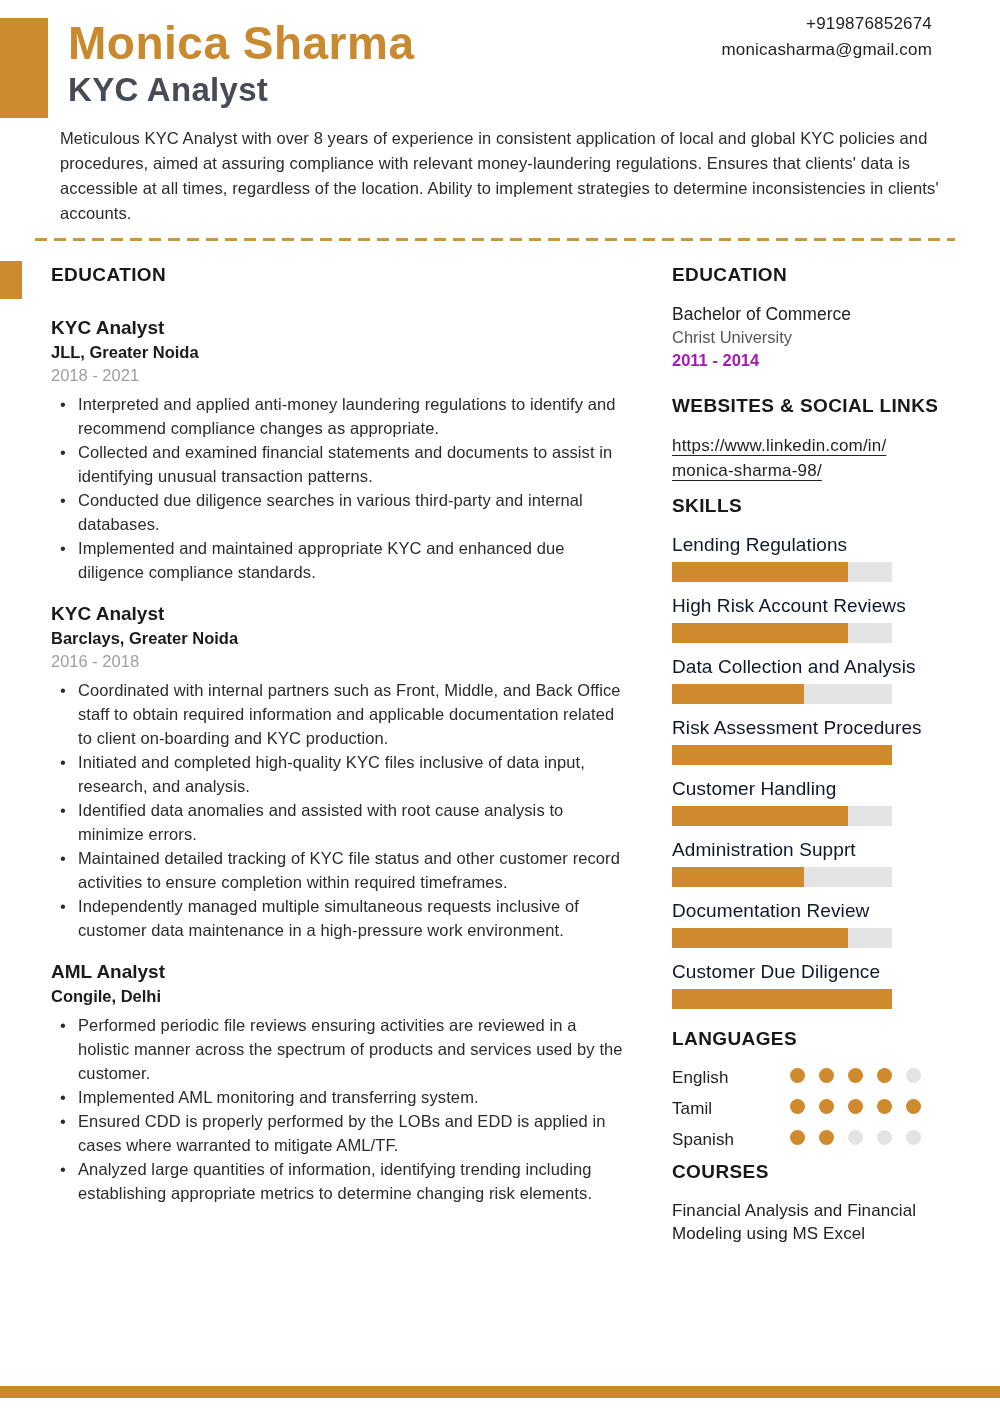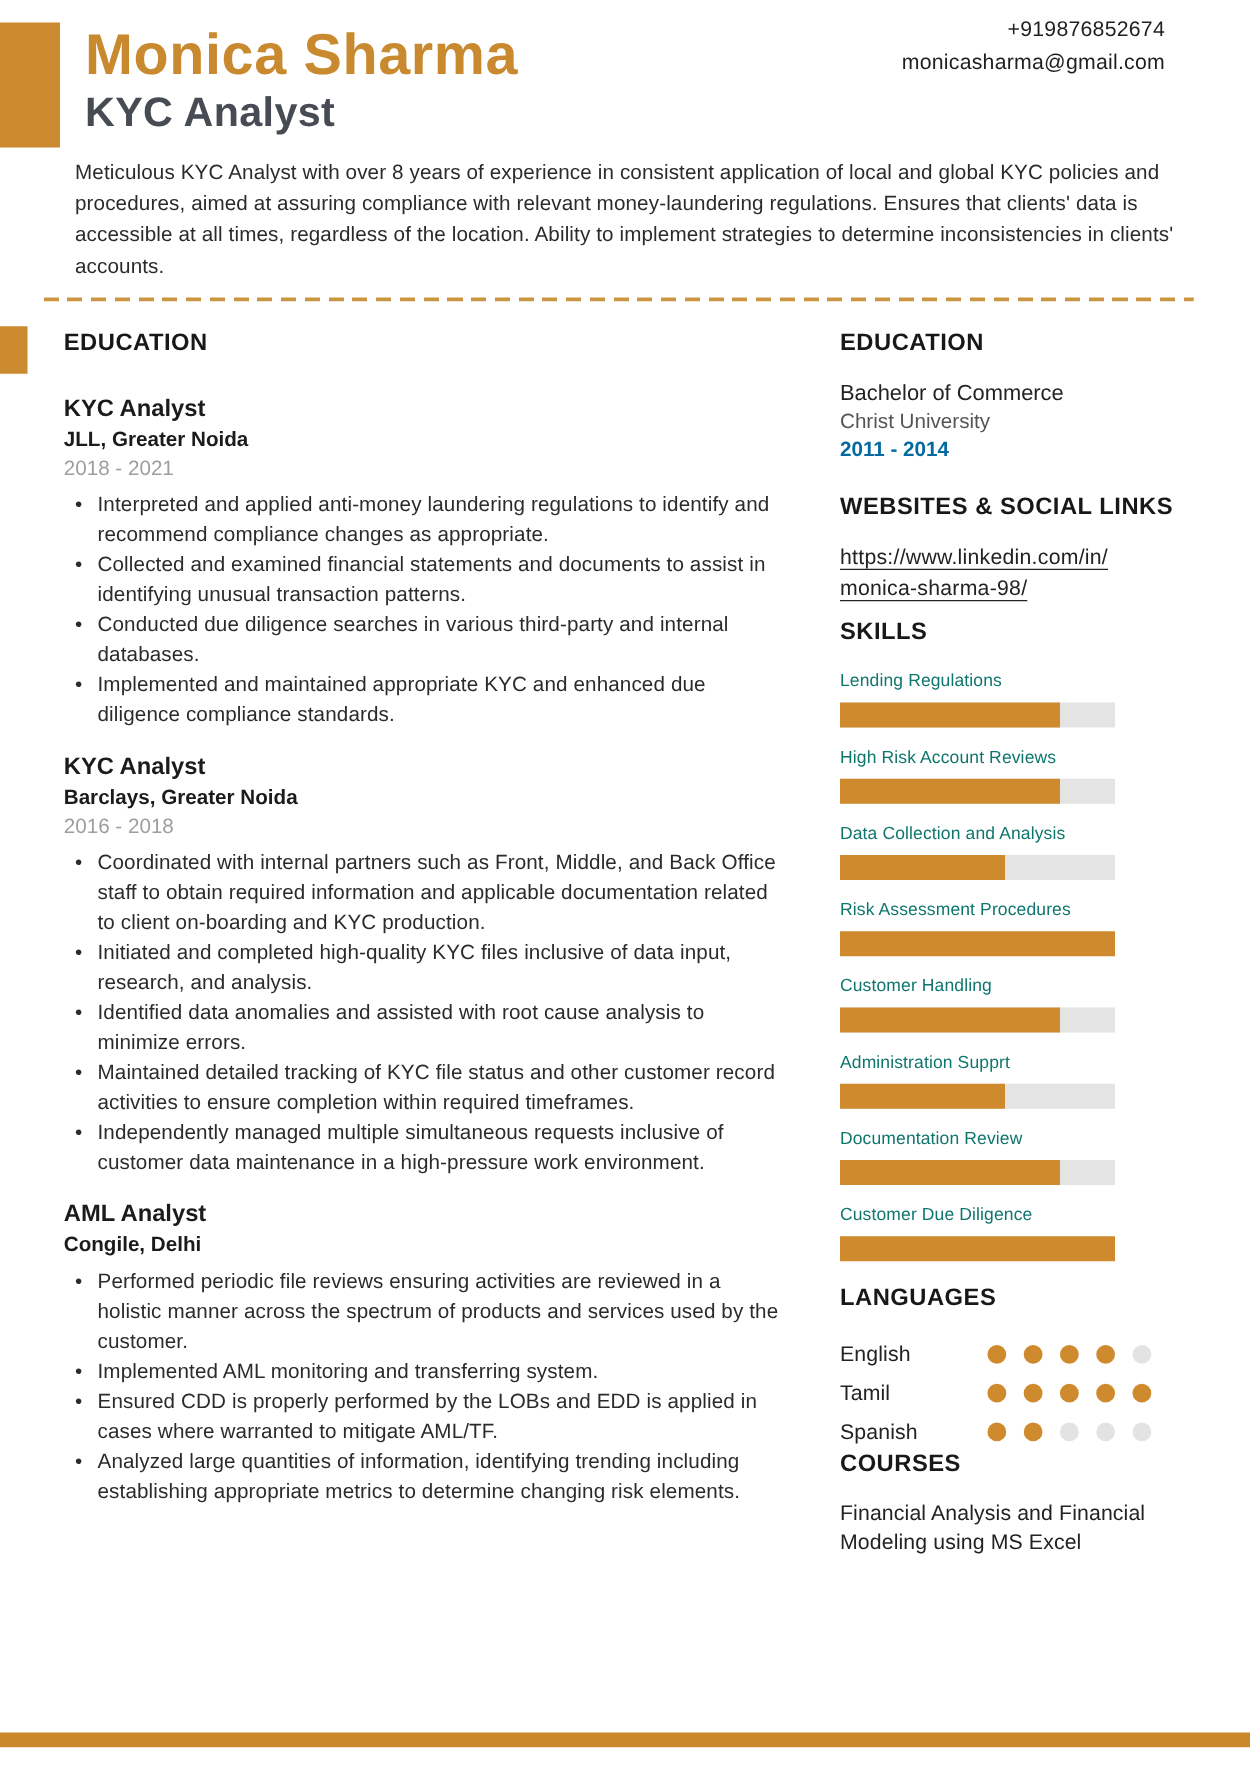"2011 - 2014" .edu-dates { color: #0369a1 -> #a21caf }
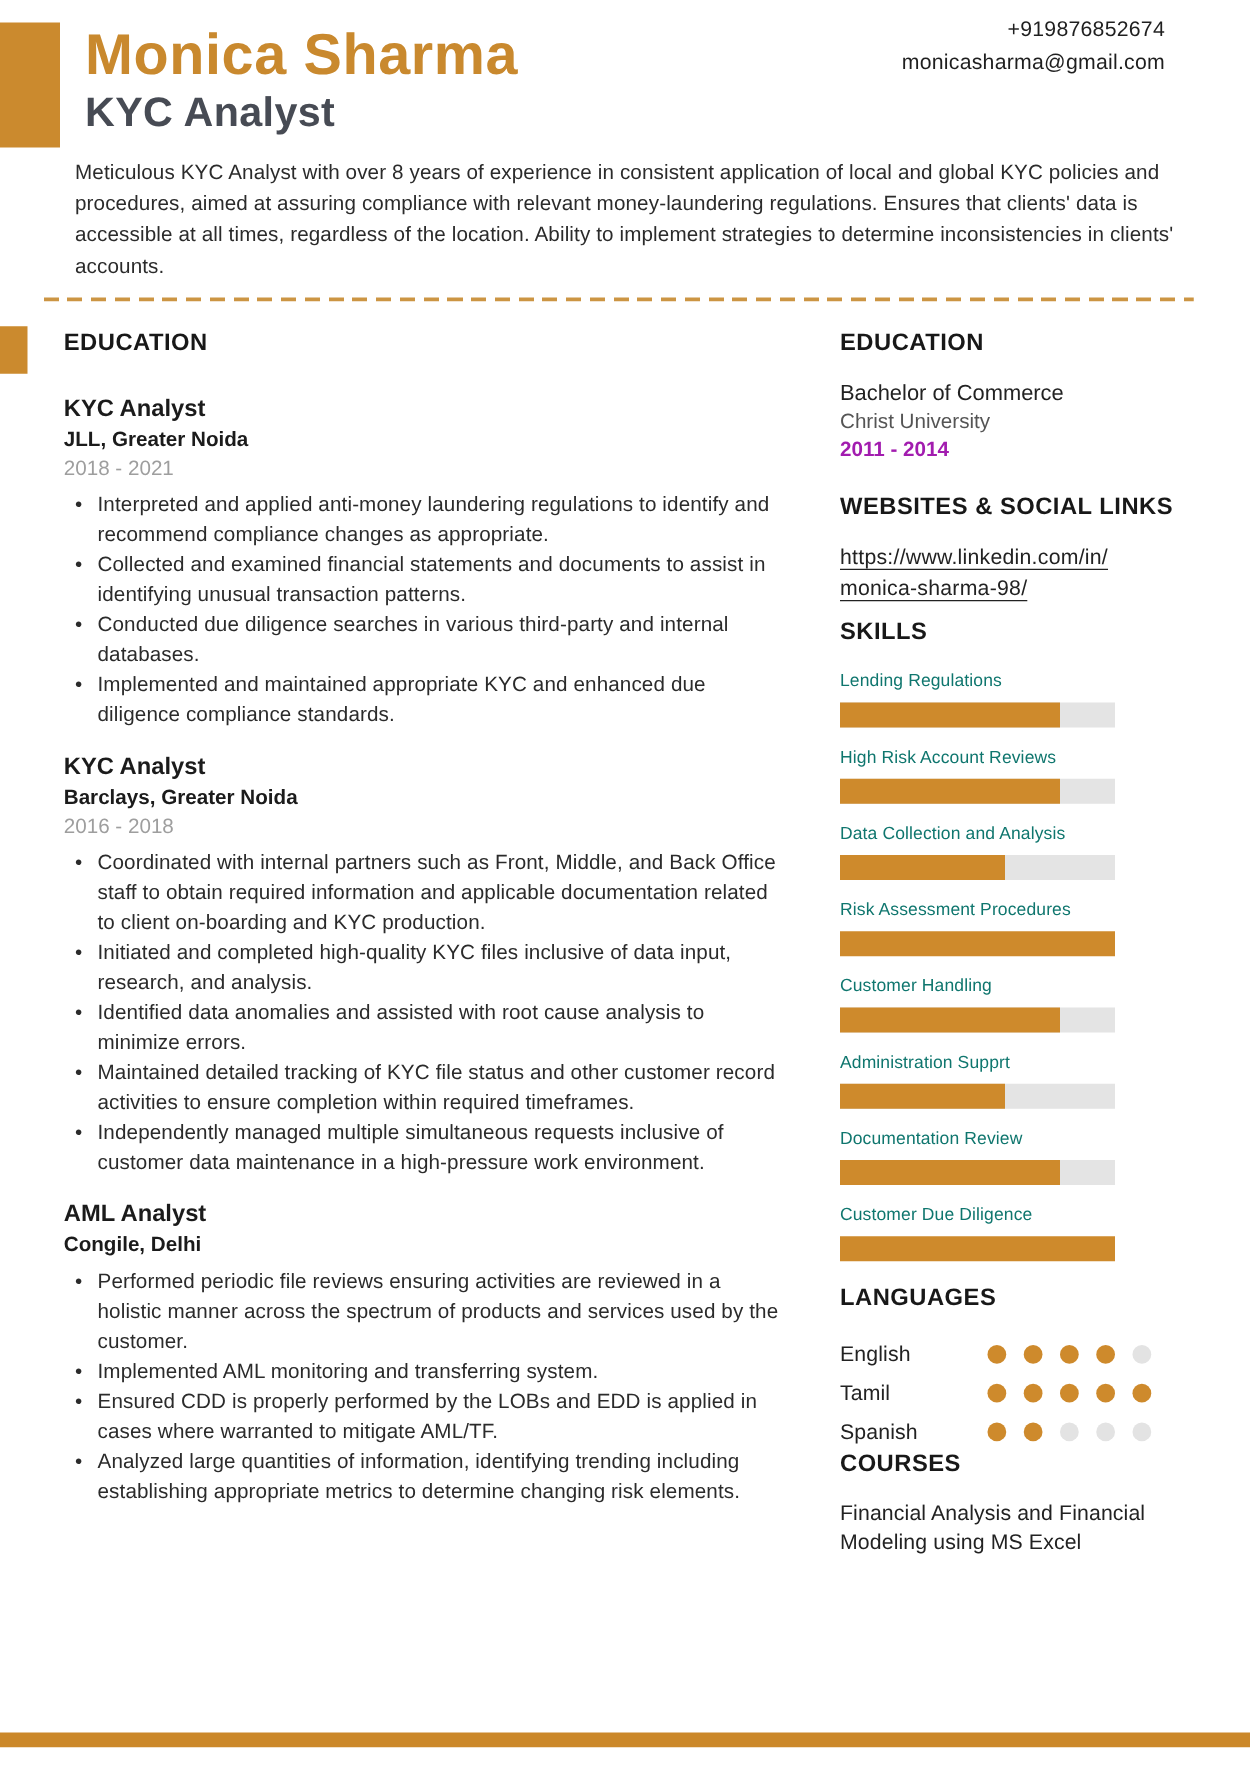"Lending Regulations" .skill-label { color: #0f766e -> #0f172a; font-size: 14px -> 19px }
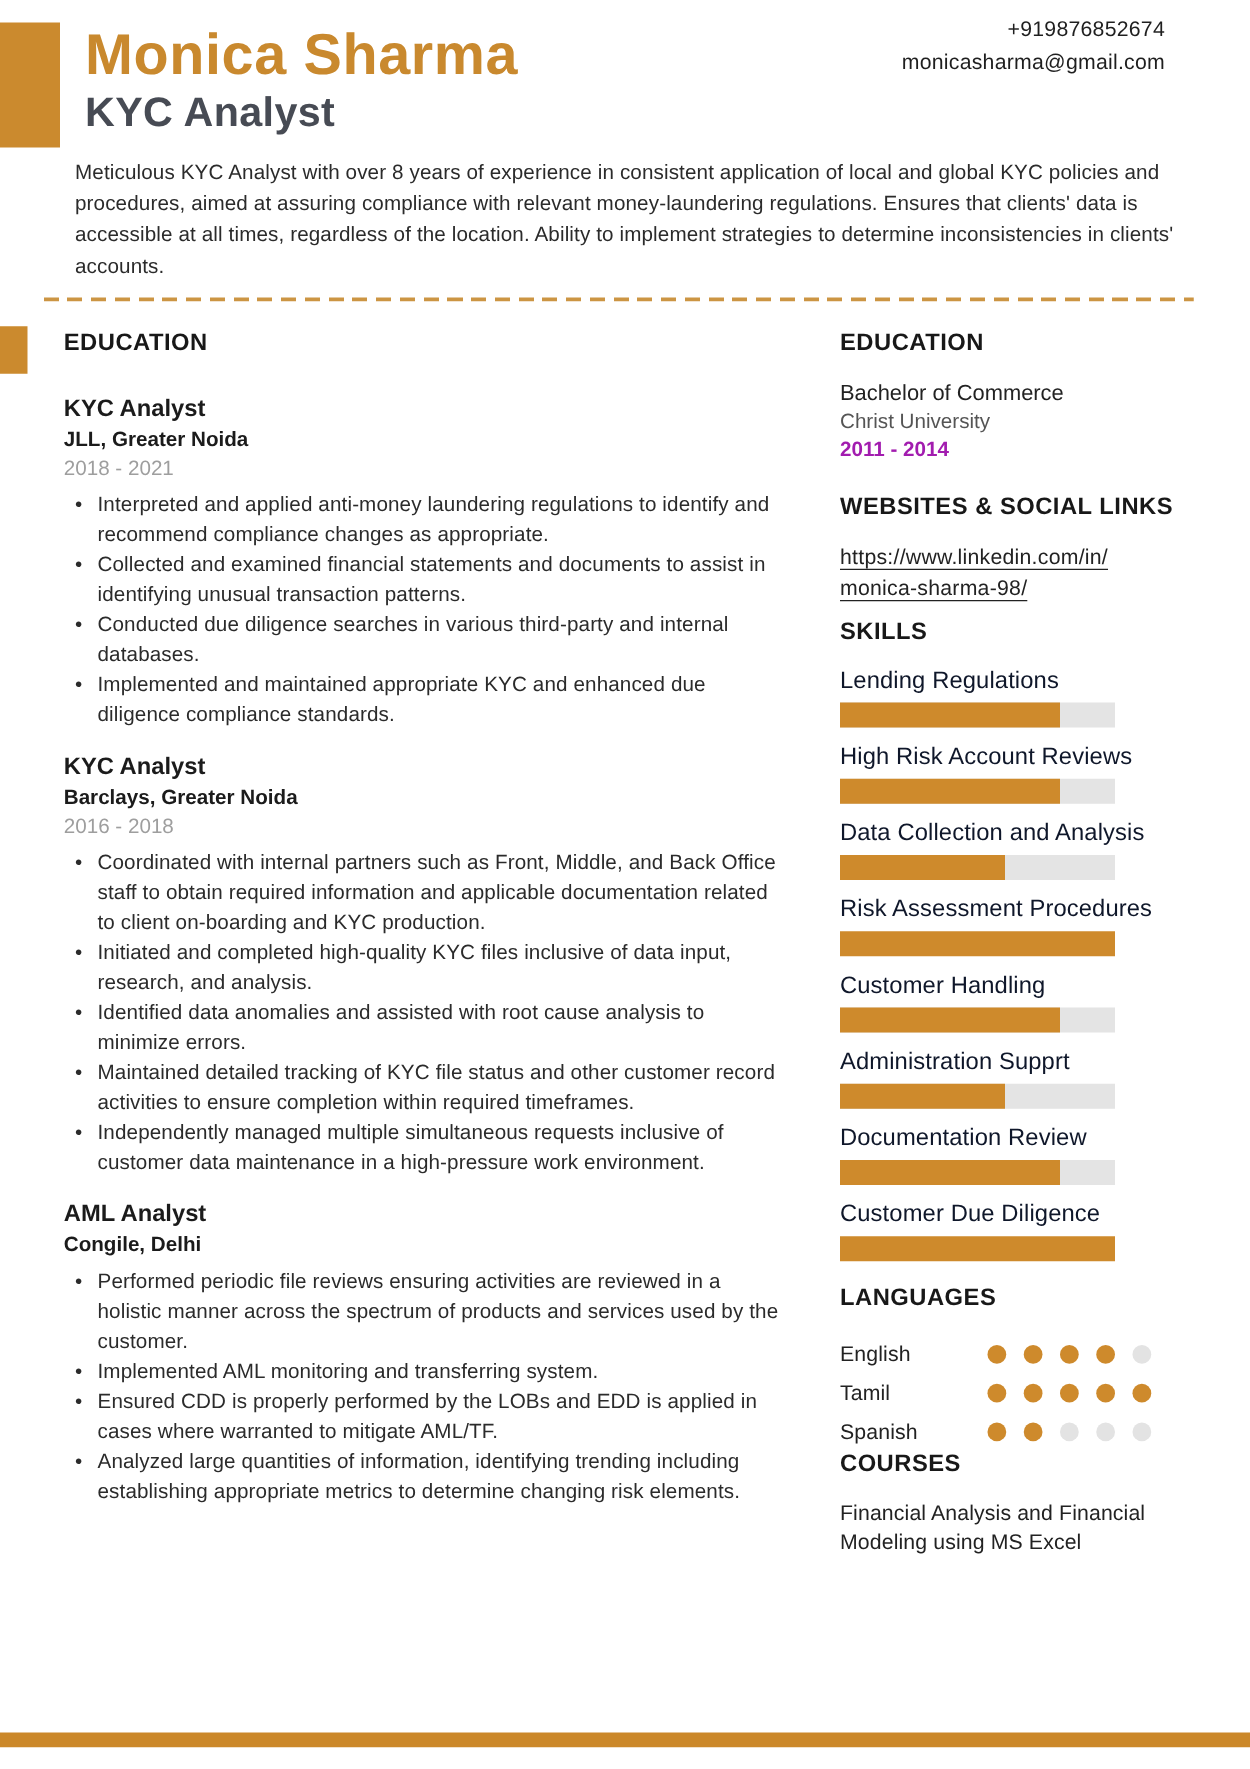"English" .language-row { align-items: center -> none }
